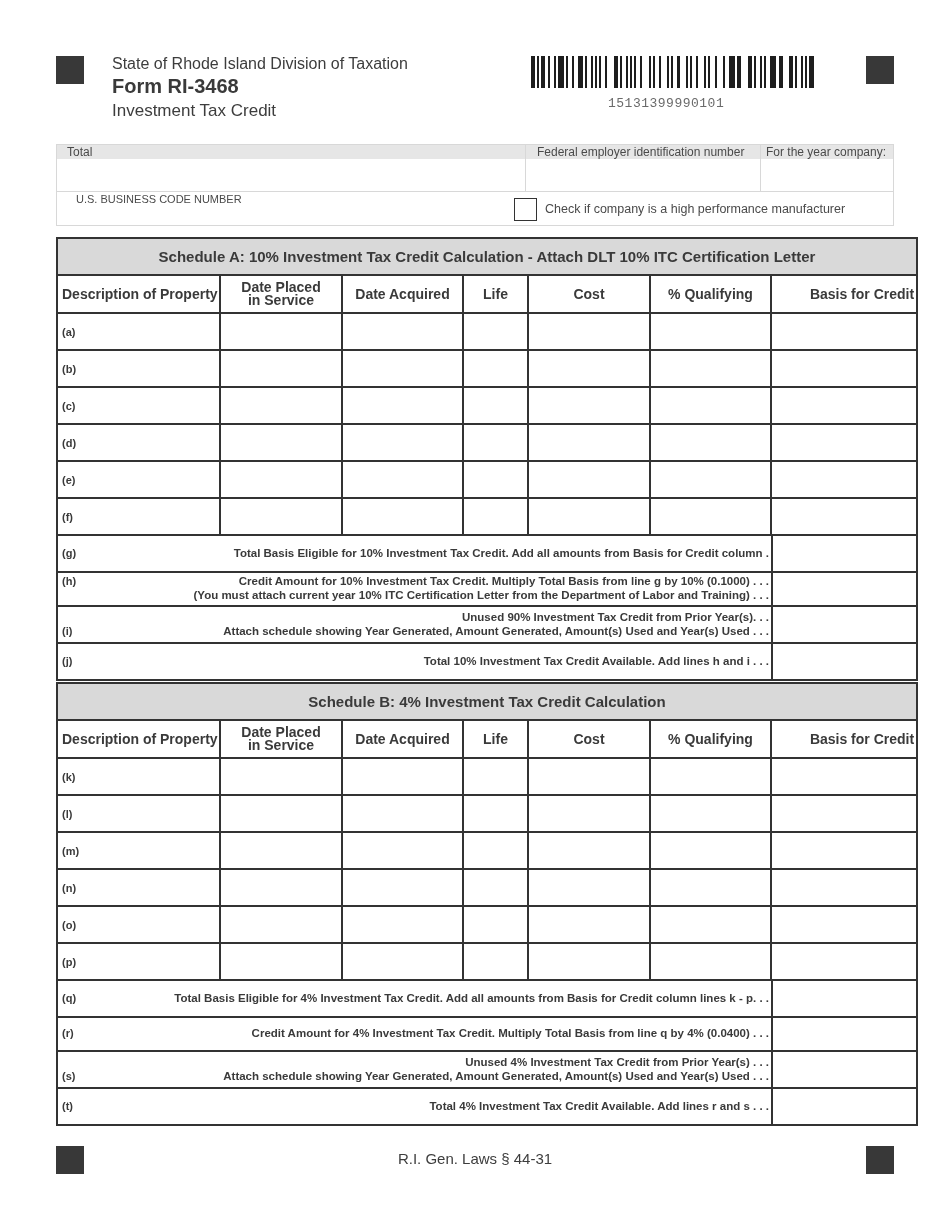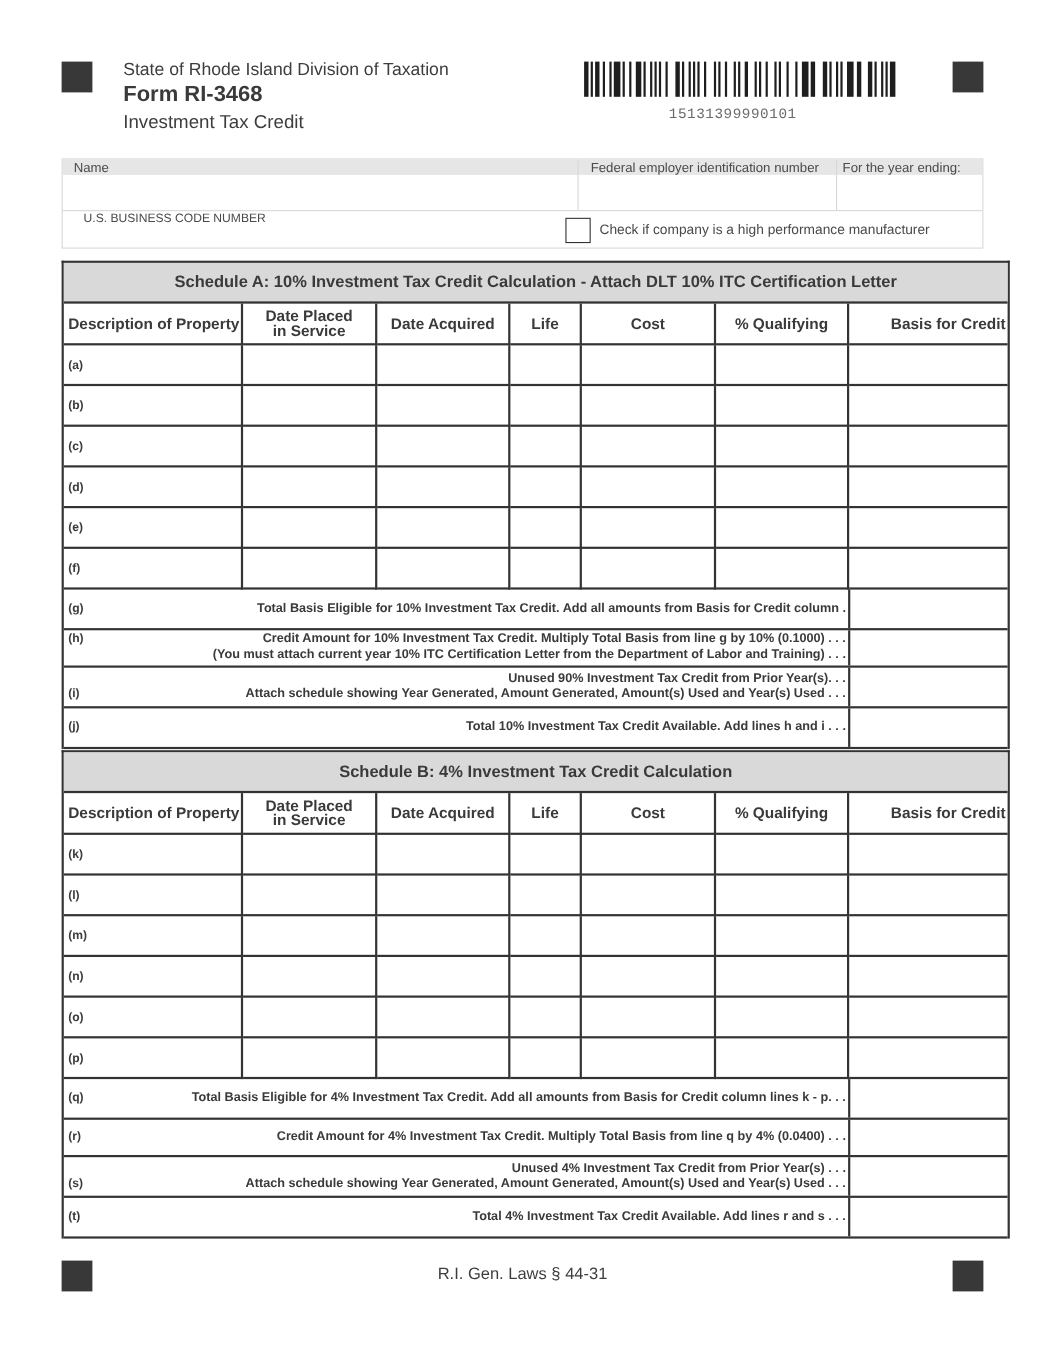"Name" div.lbl { text: Name -> Total }
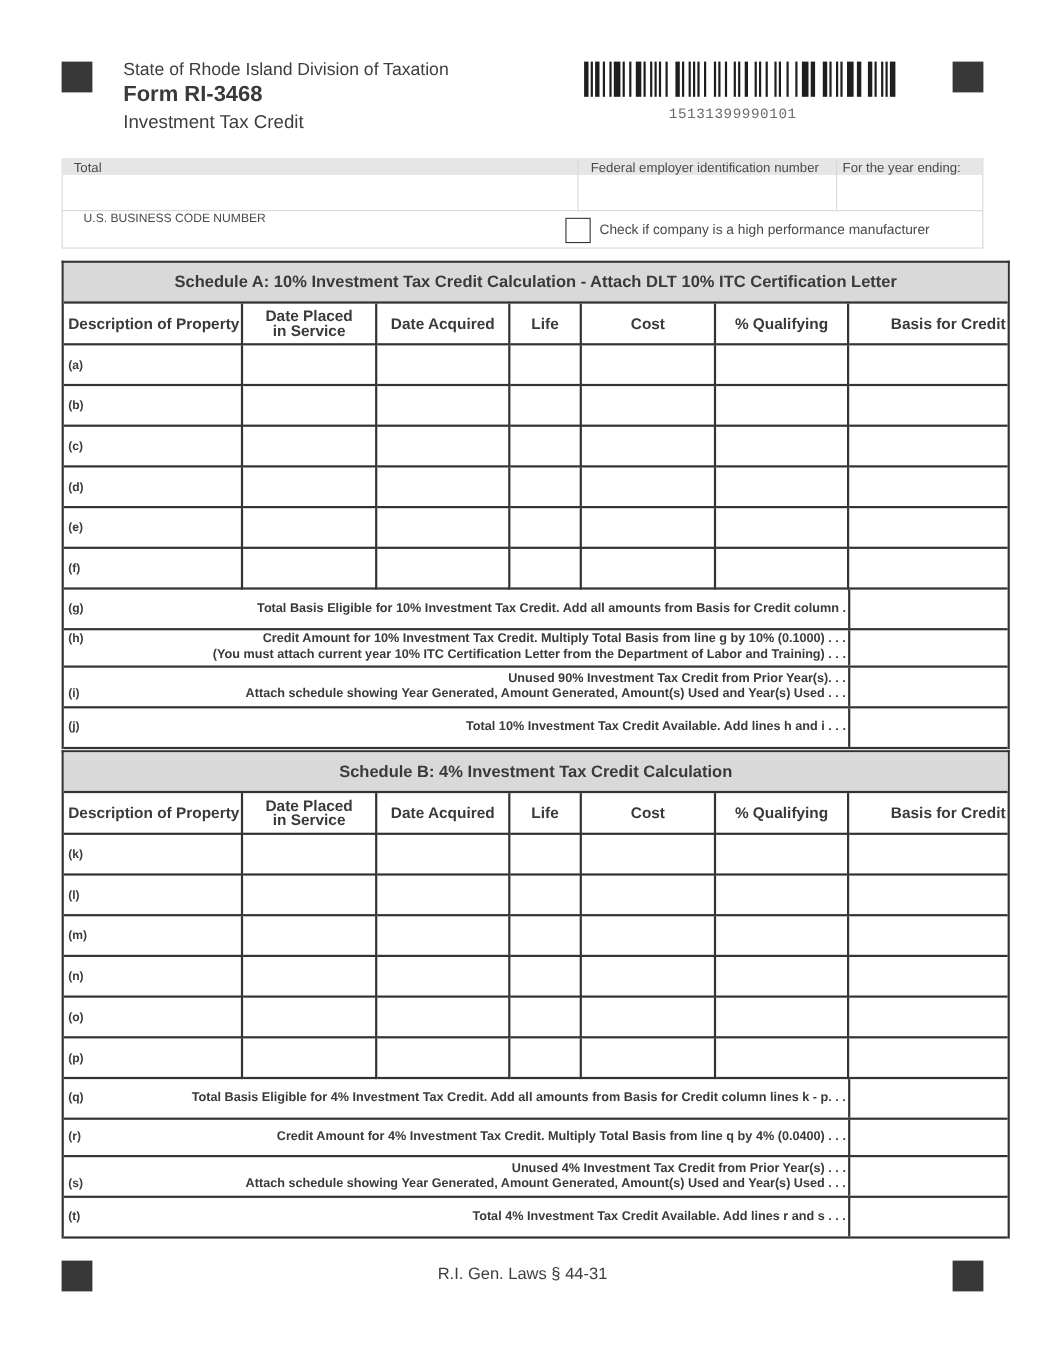"For the year ending:" div.lbl { text: ending -> company }
